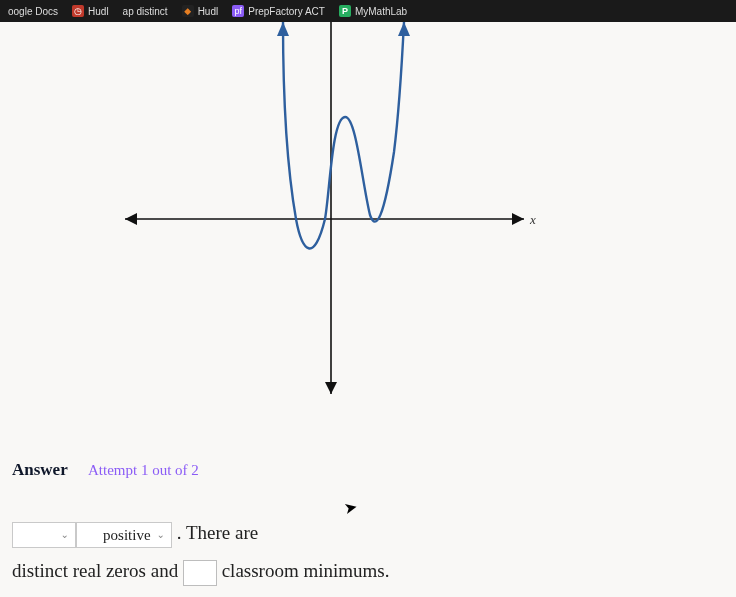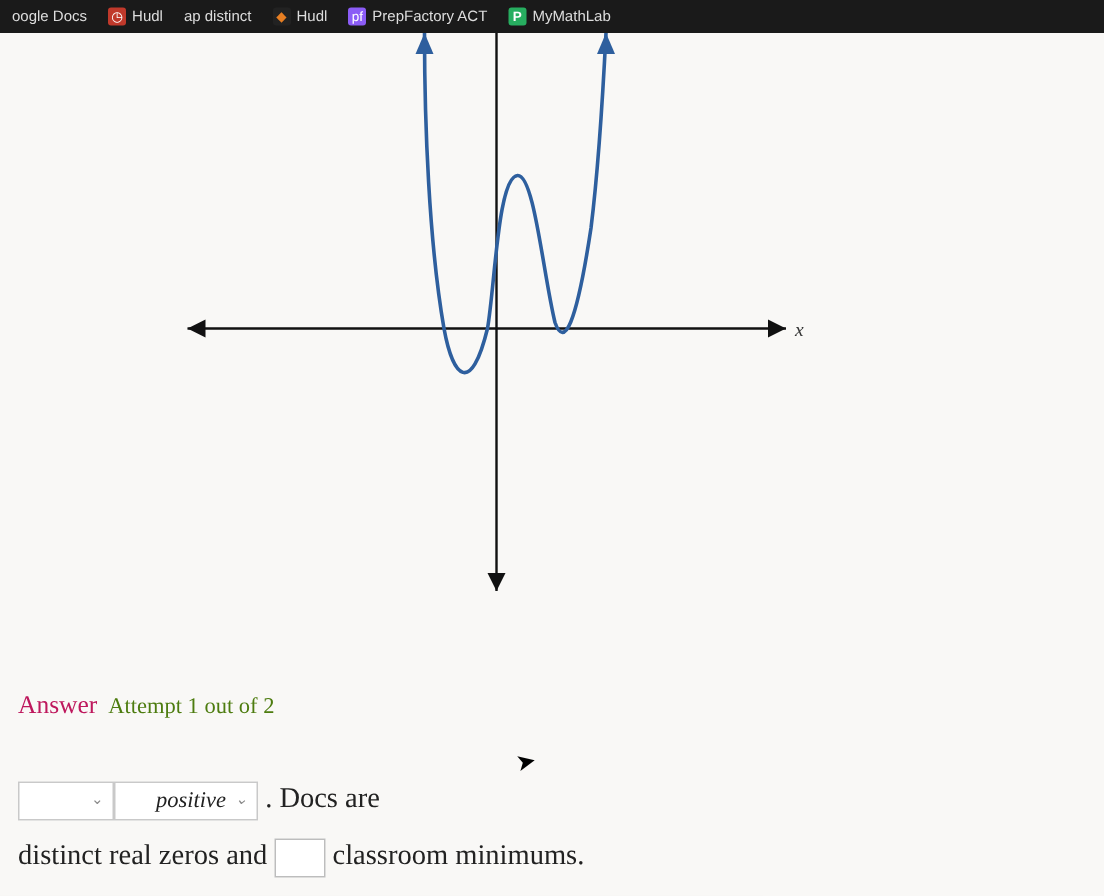"Answer" .answer-label { color: #be185d -> #0f172a; font-weight: 400 -> 700 }
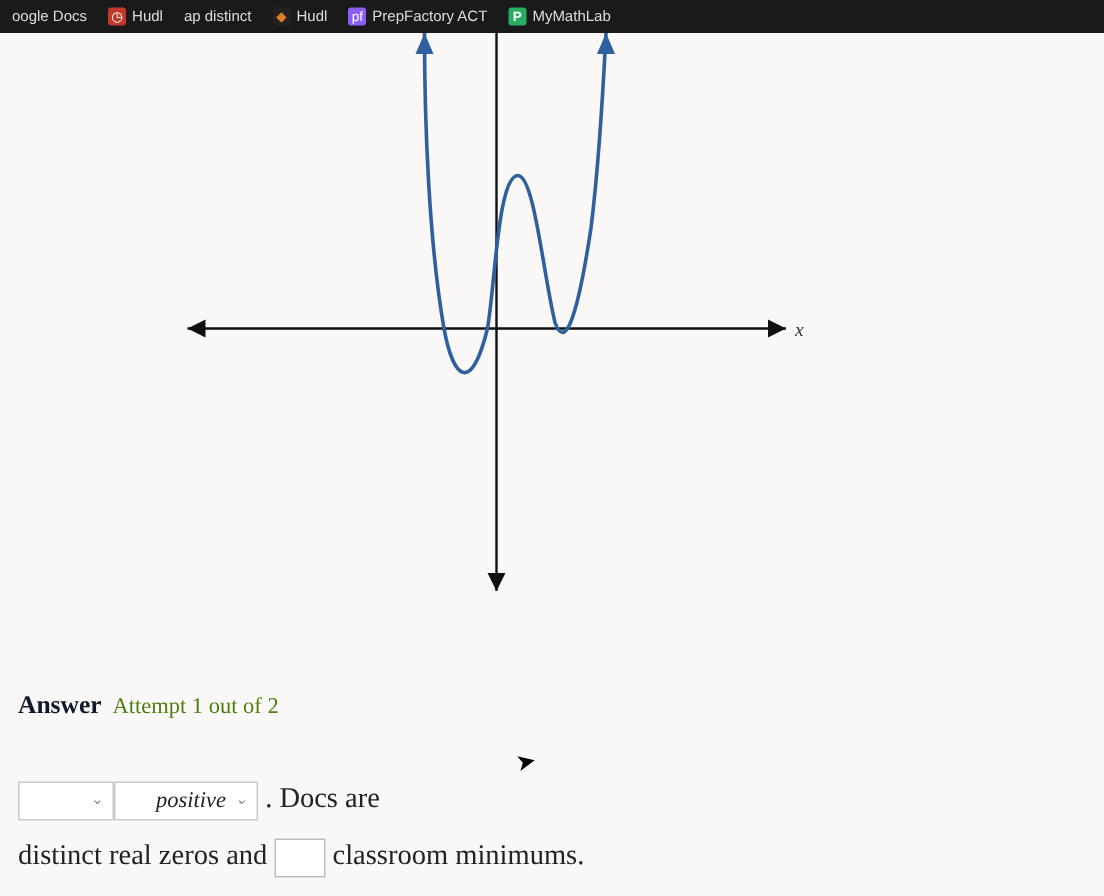"Attempt 1 out of 2" .attempt { color: #4d7c0f -> #8b5cf6; margin-left: 3px -> 16px }
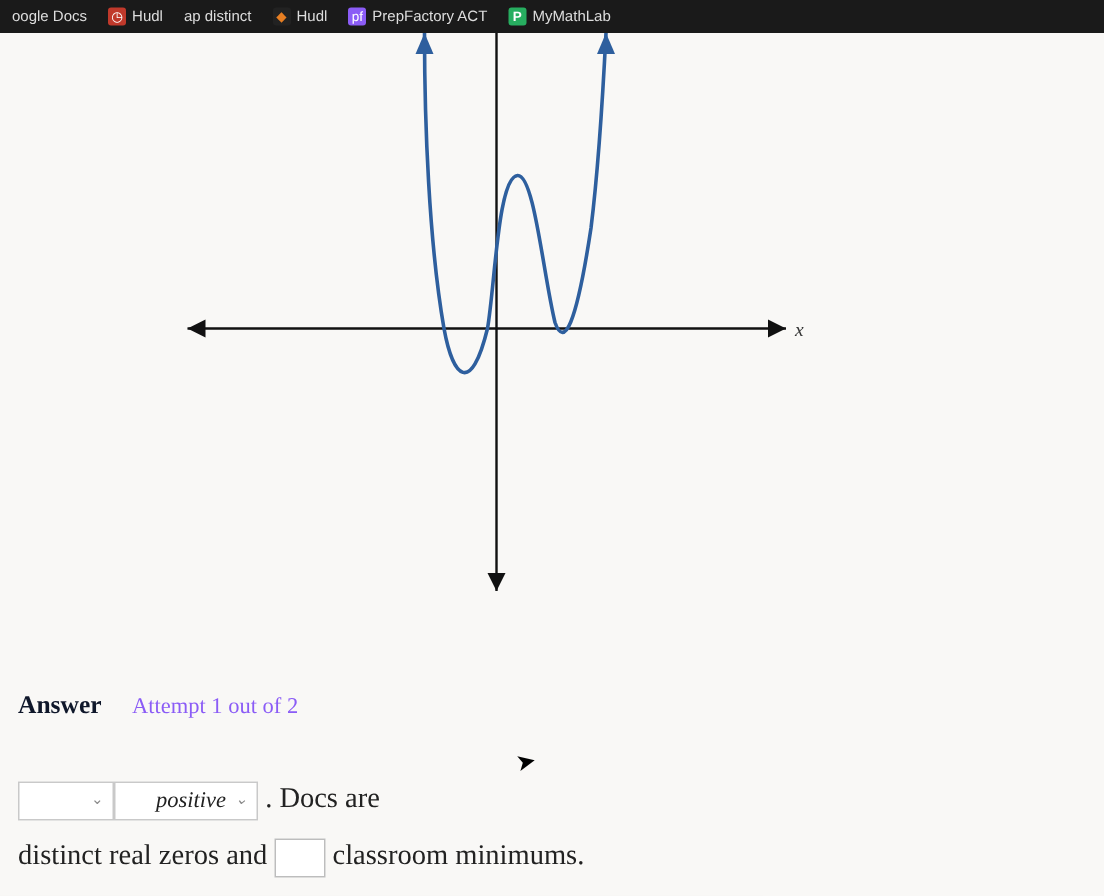"positive" .dropdown.wide { font-style: italic -> none }
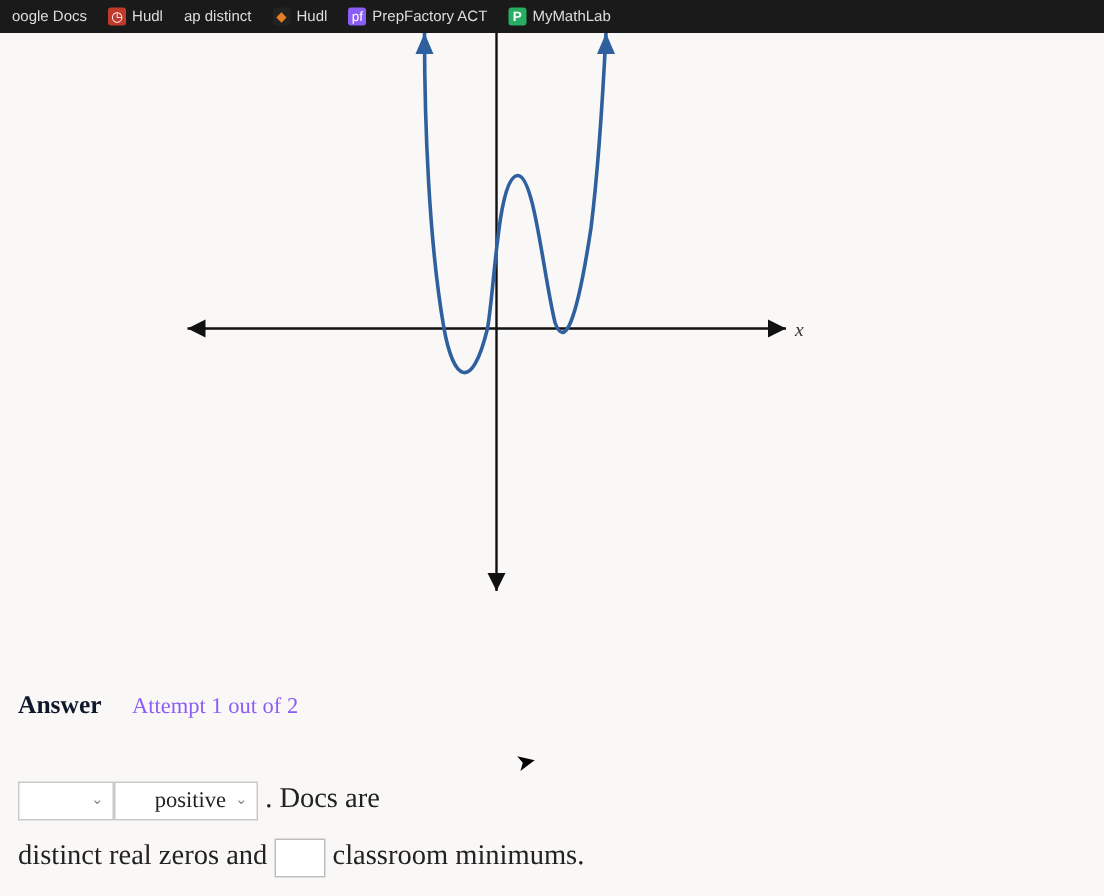". Docs are" span { text: Docs -> There }
